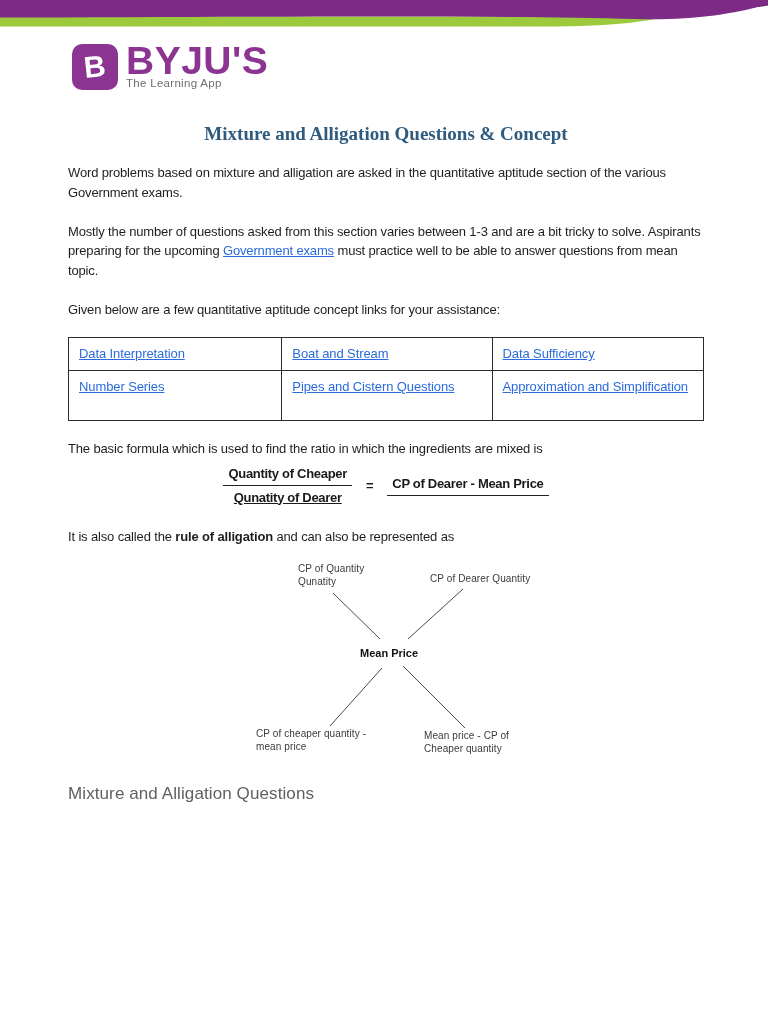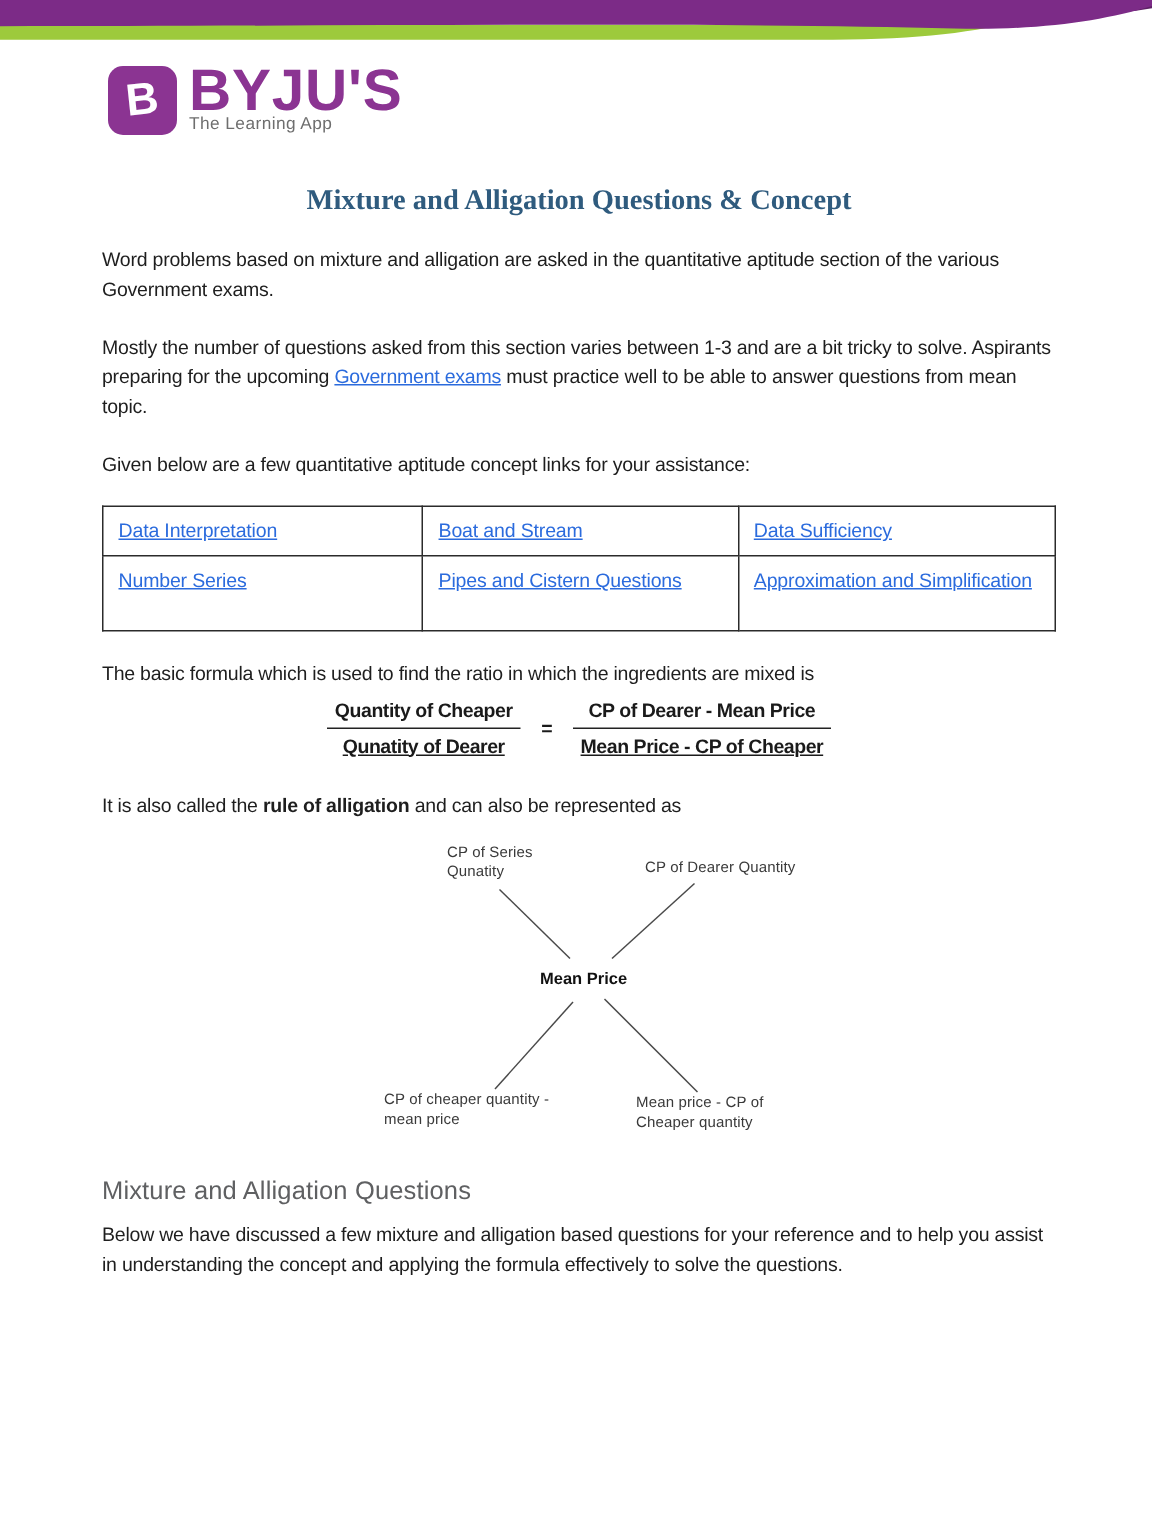"Mean Price - CP of Cheaper" div.den { html: <div>Mean Price - CP of Cheaper</div> -> none }
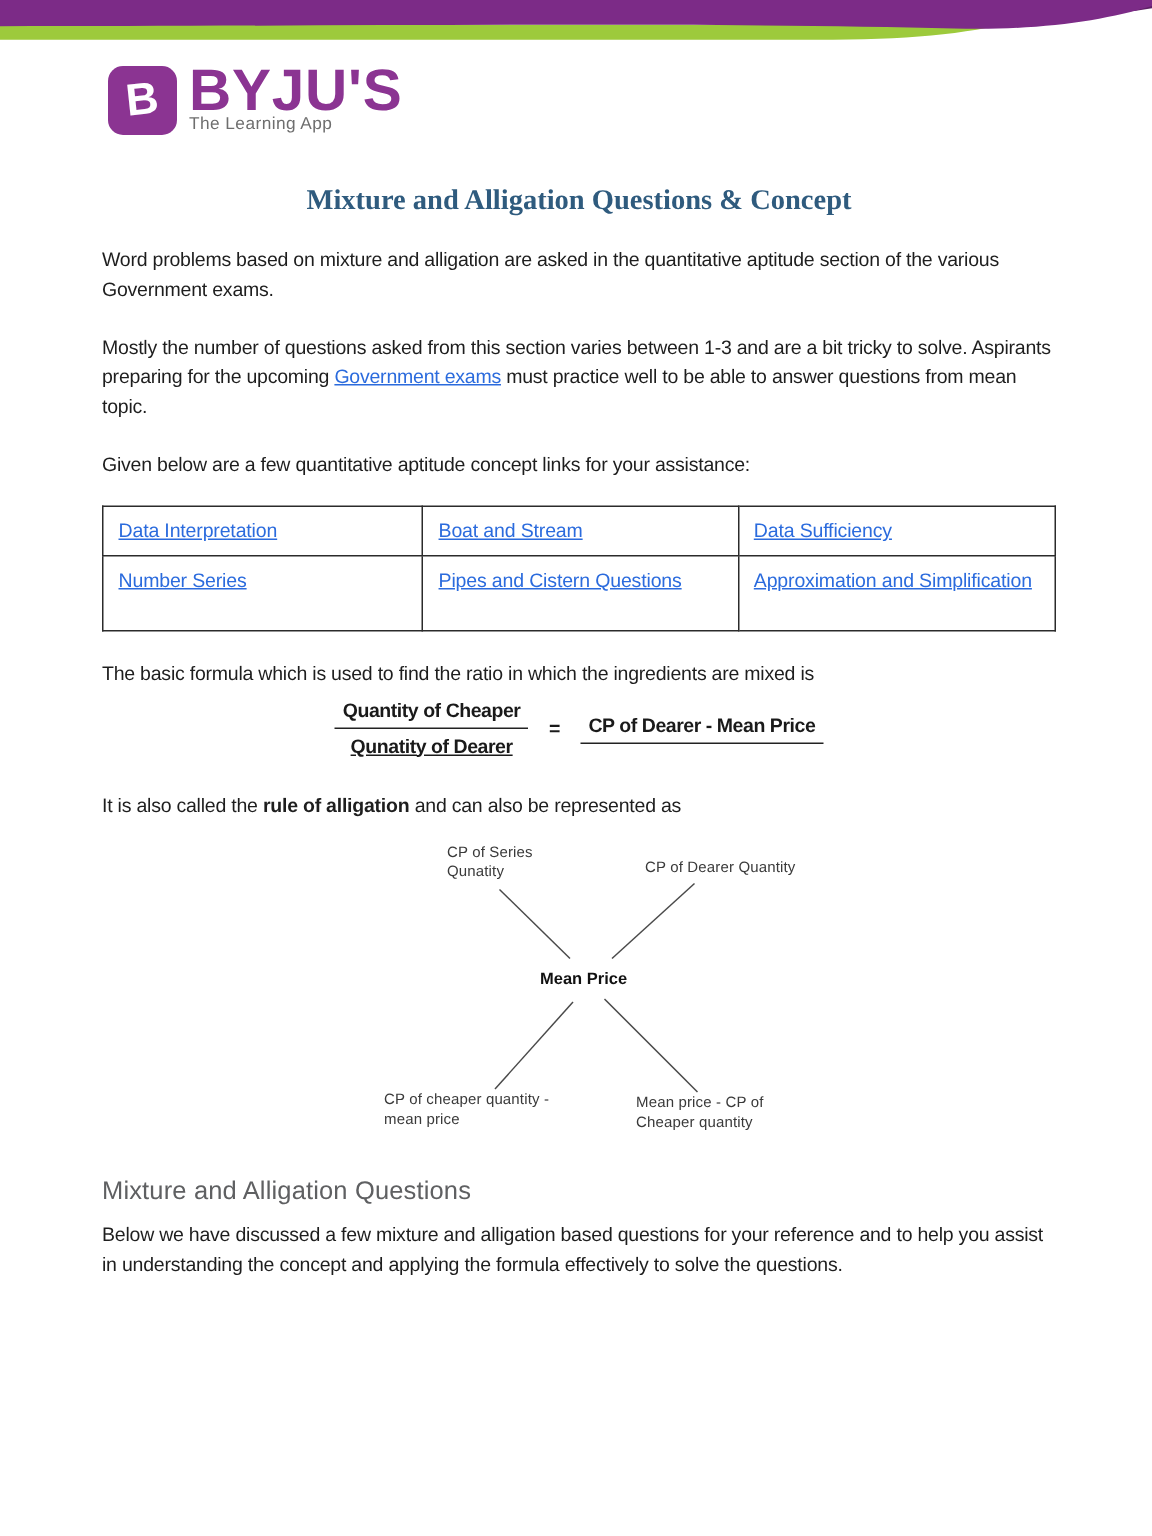"CP of Series" div { text: Series -> Quantity }
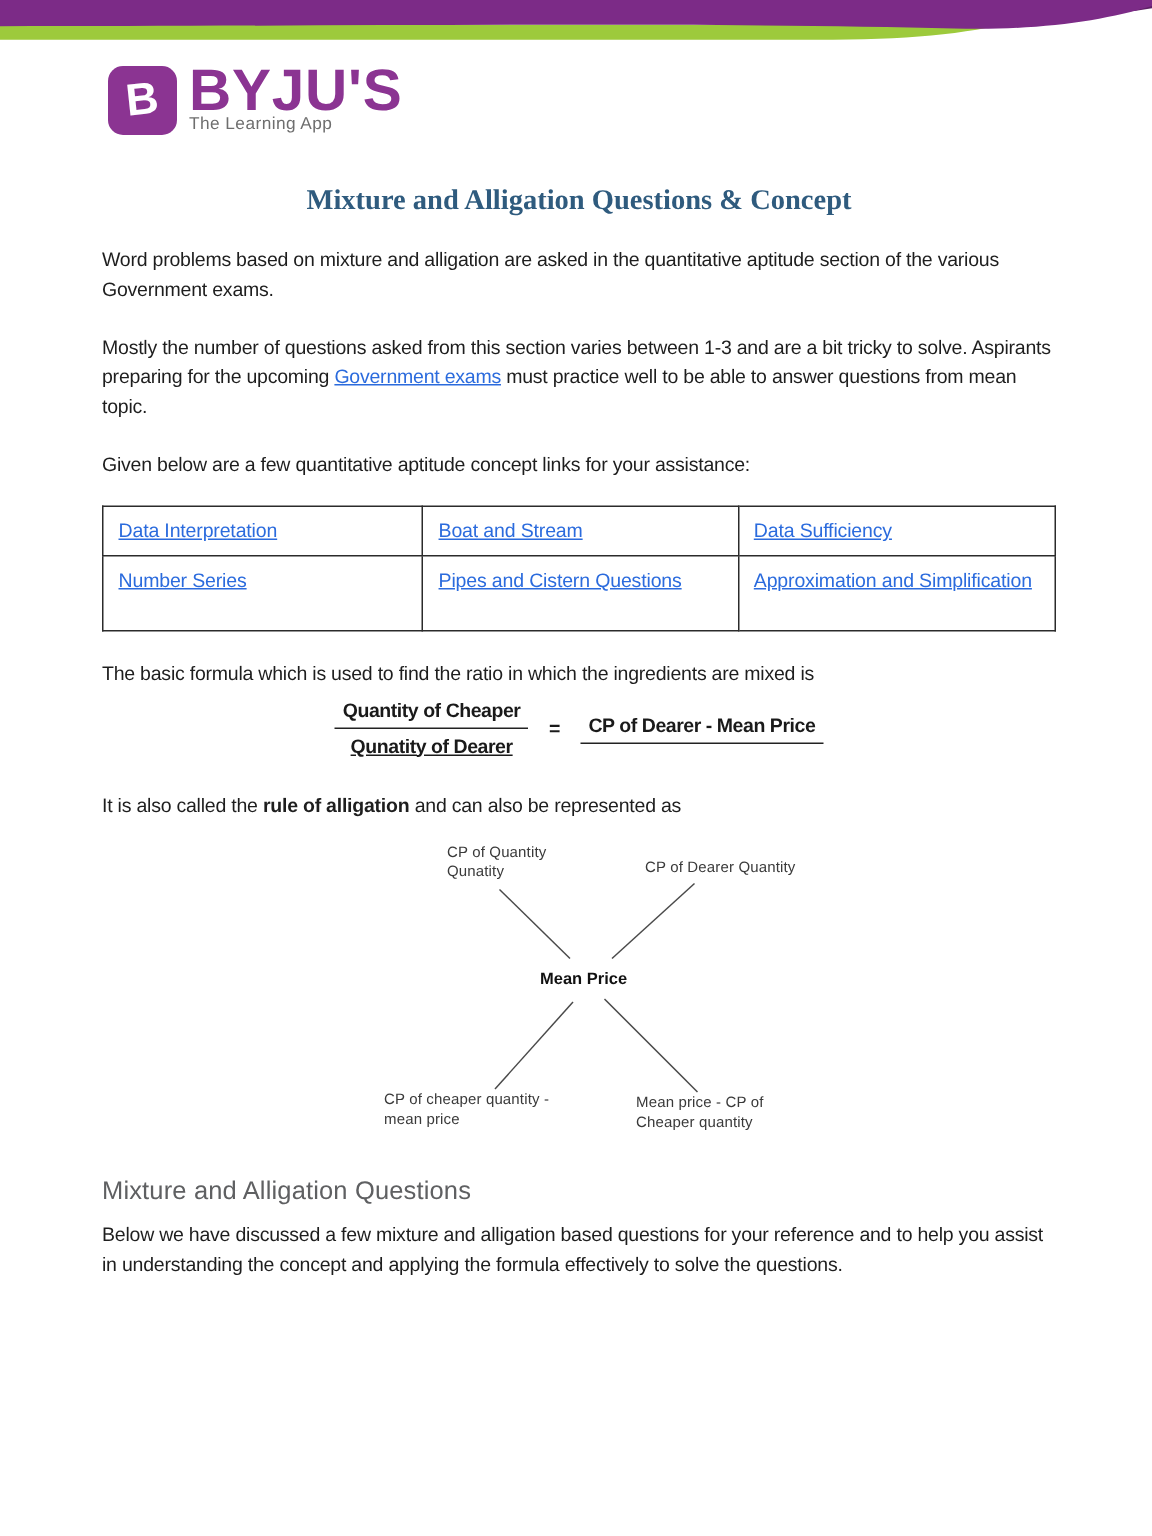"Below we have discussed a" p.body-text { html: <p>Below we have discussed a few mixture and alligation based questions for your reference and to help you assist in understanding the concept and applying the formula effectively to solve the questions.</p> -> none }
